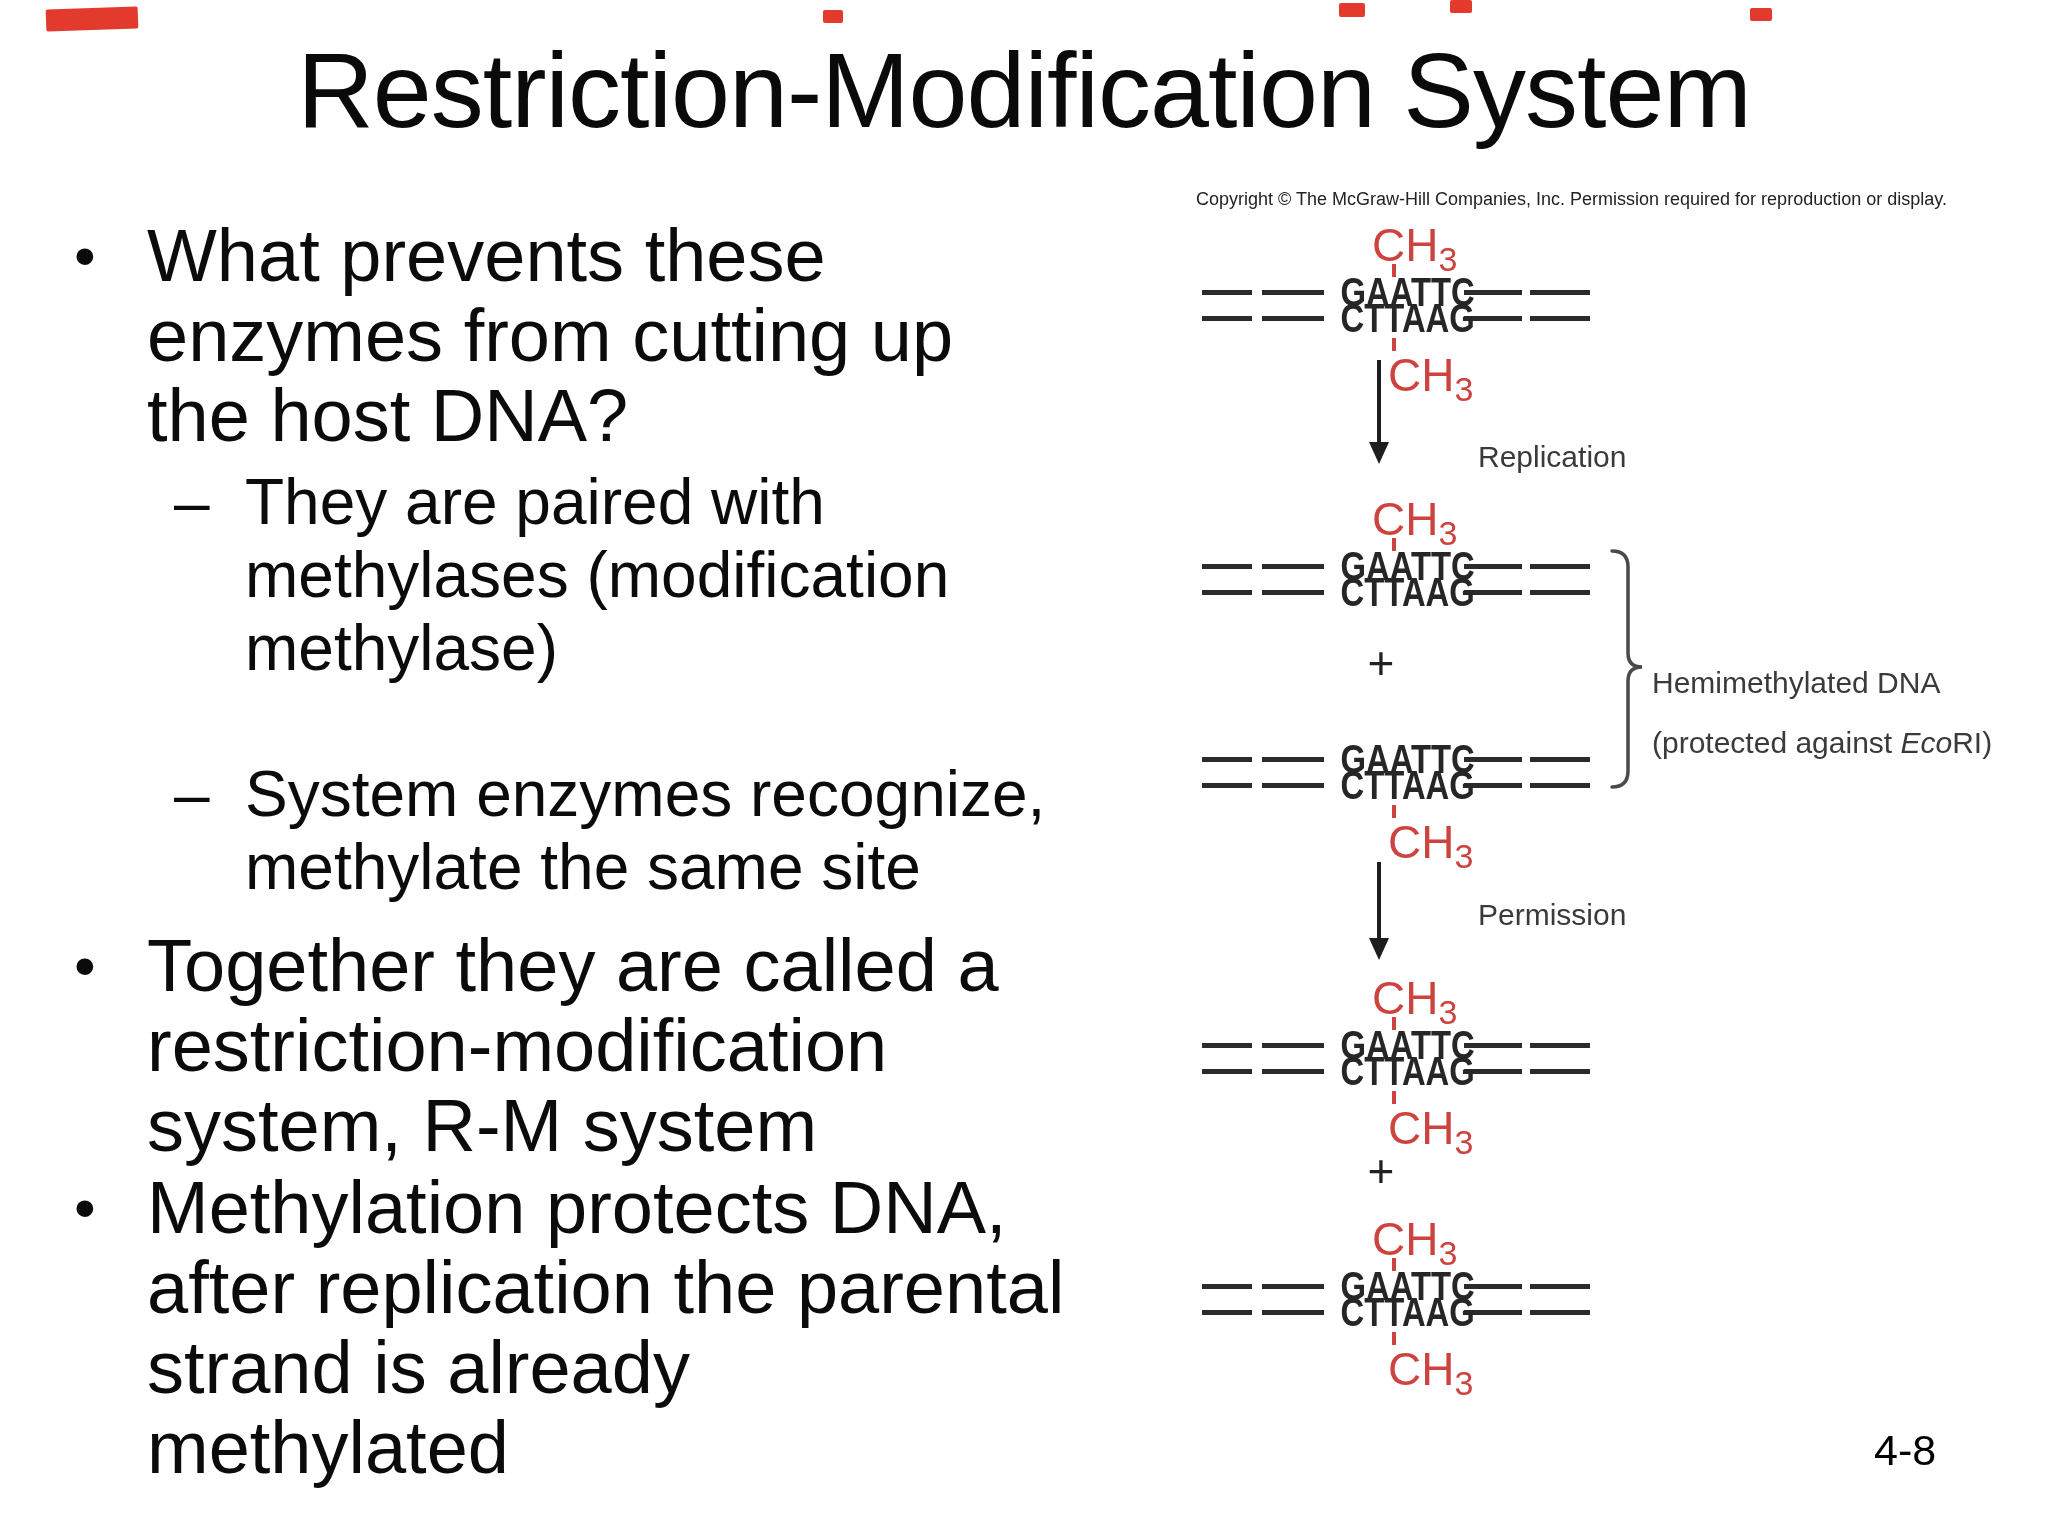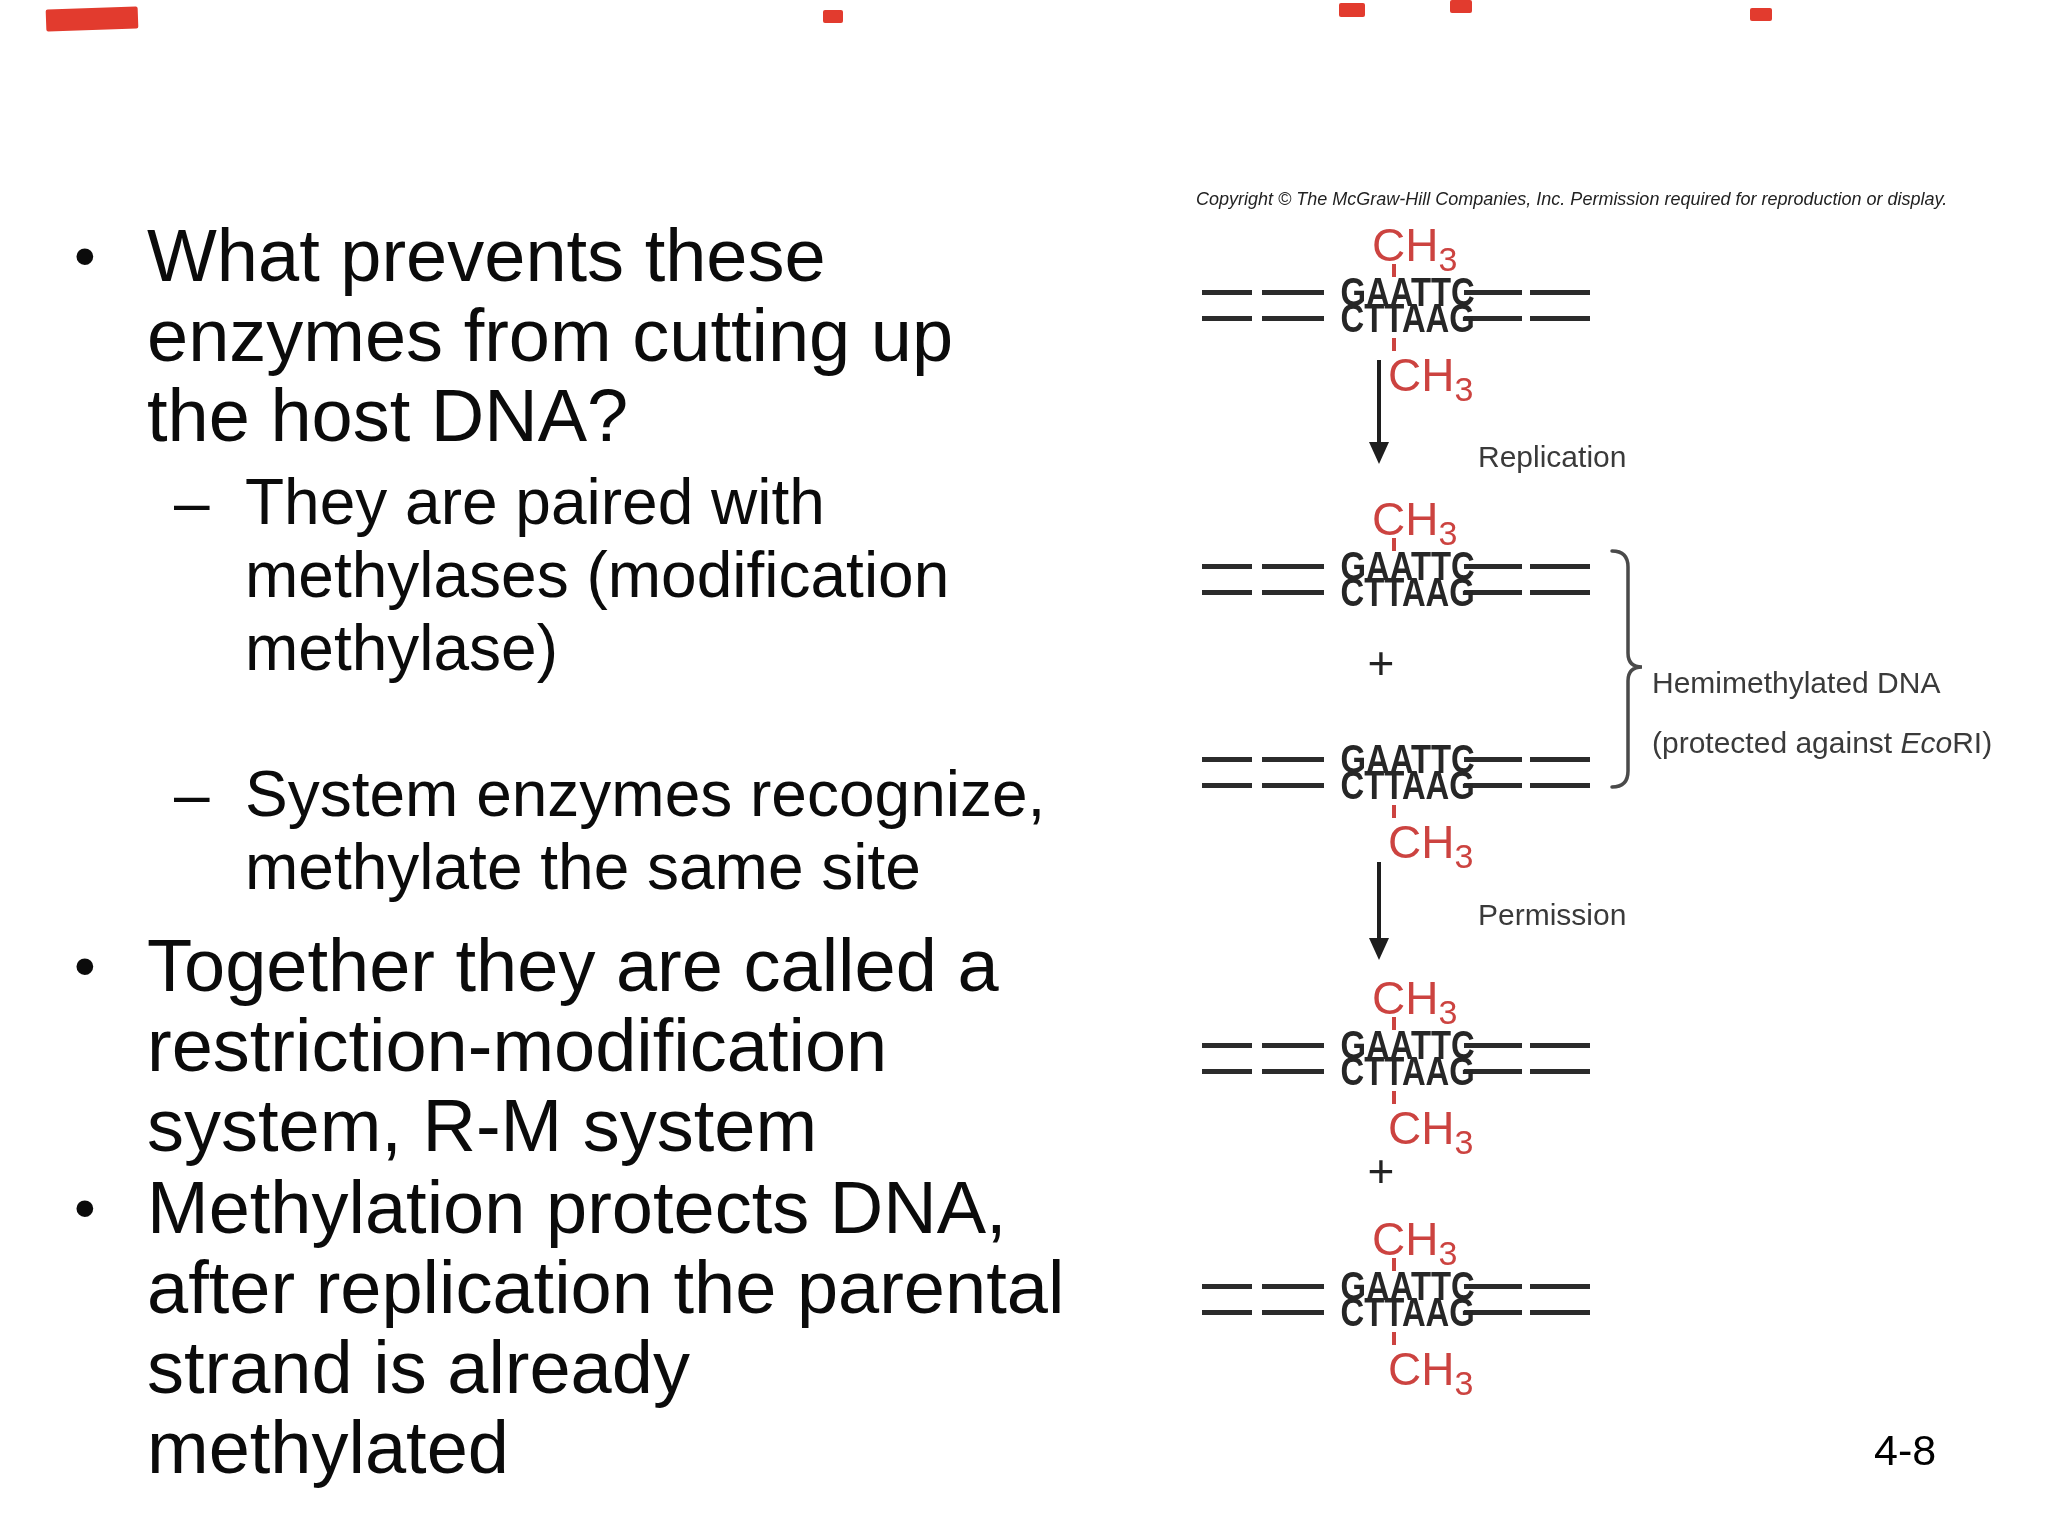"Restriction-Modification System" div.abs { html: none -> <div>Restriction-Modification System</div> }
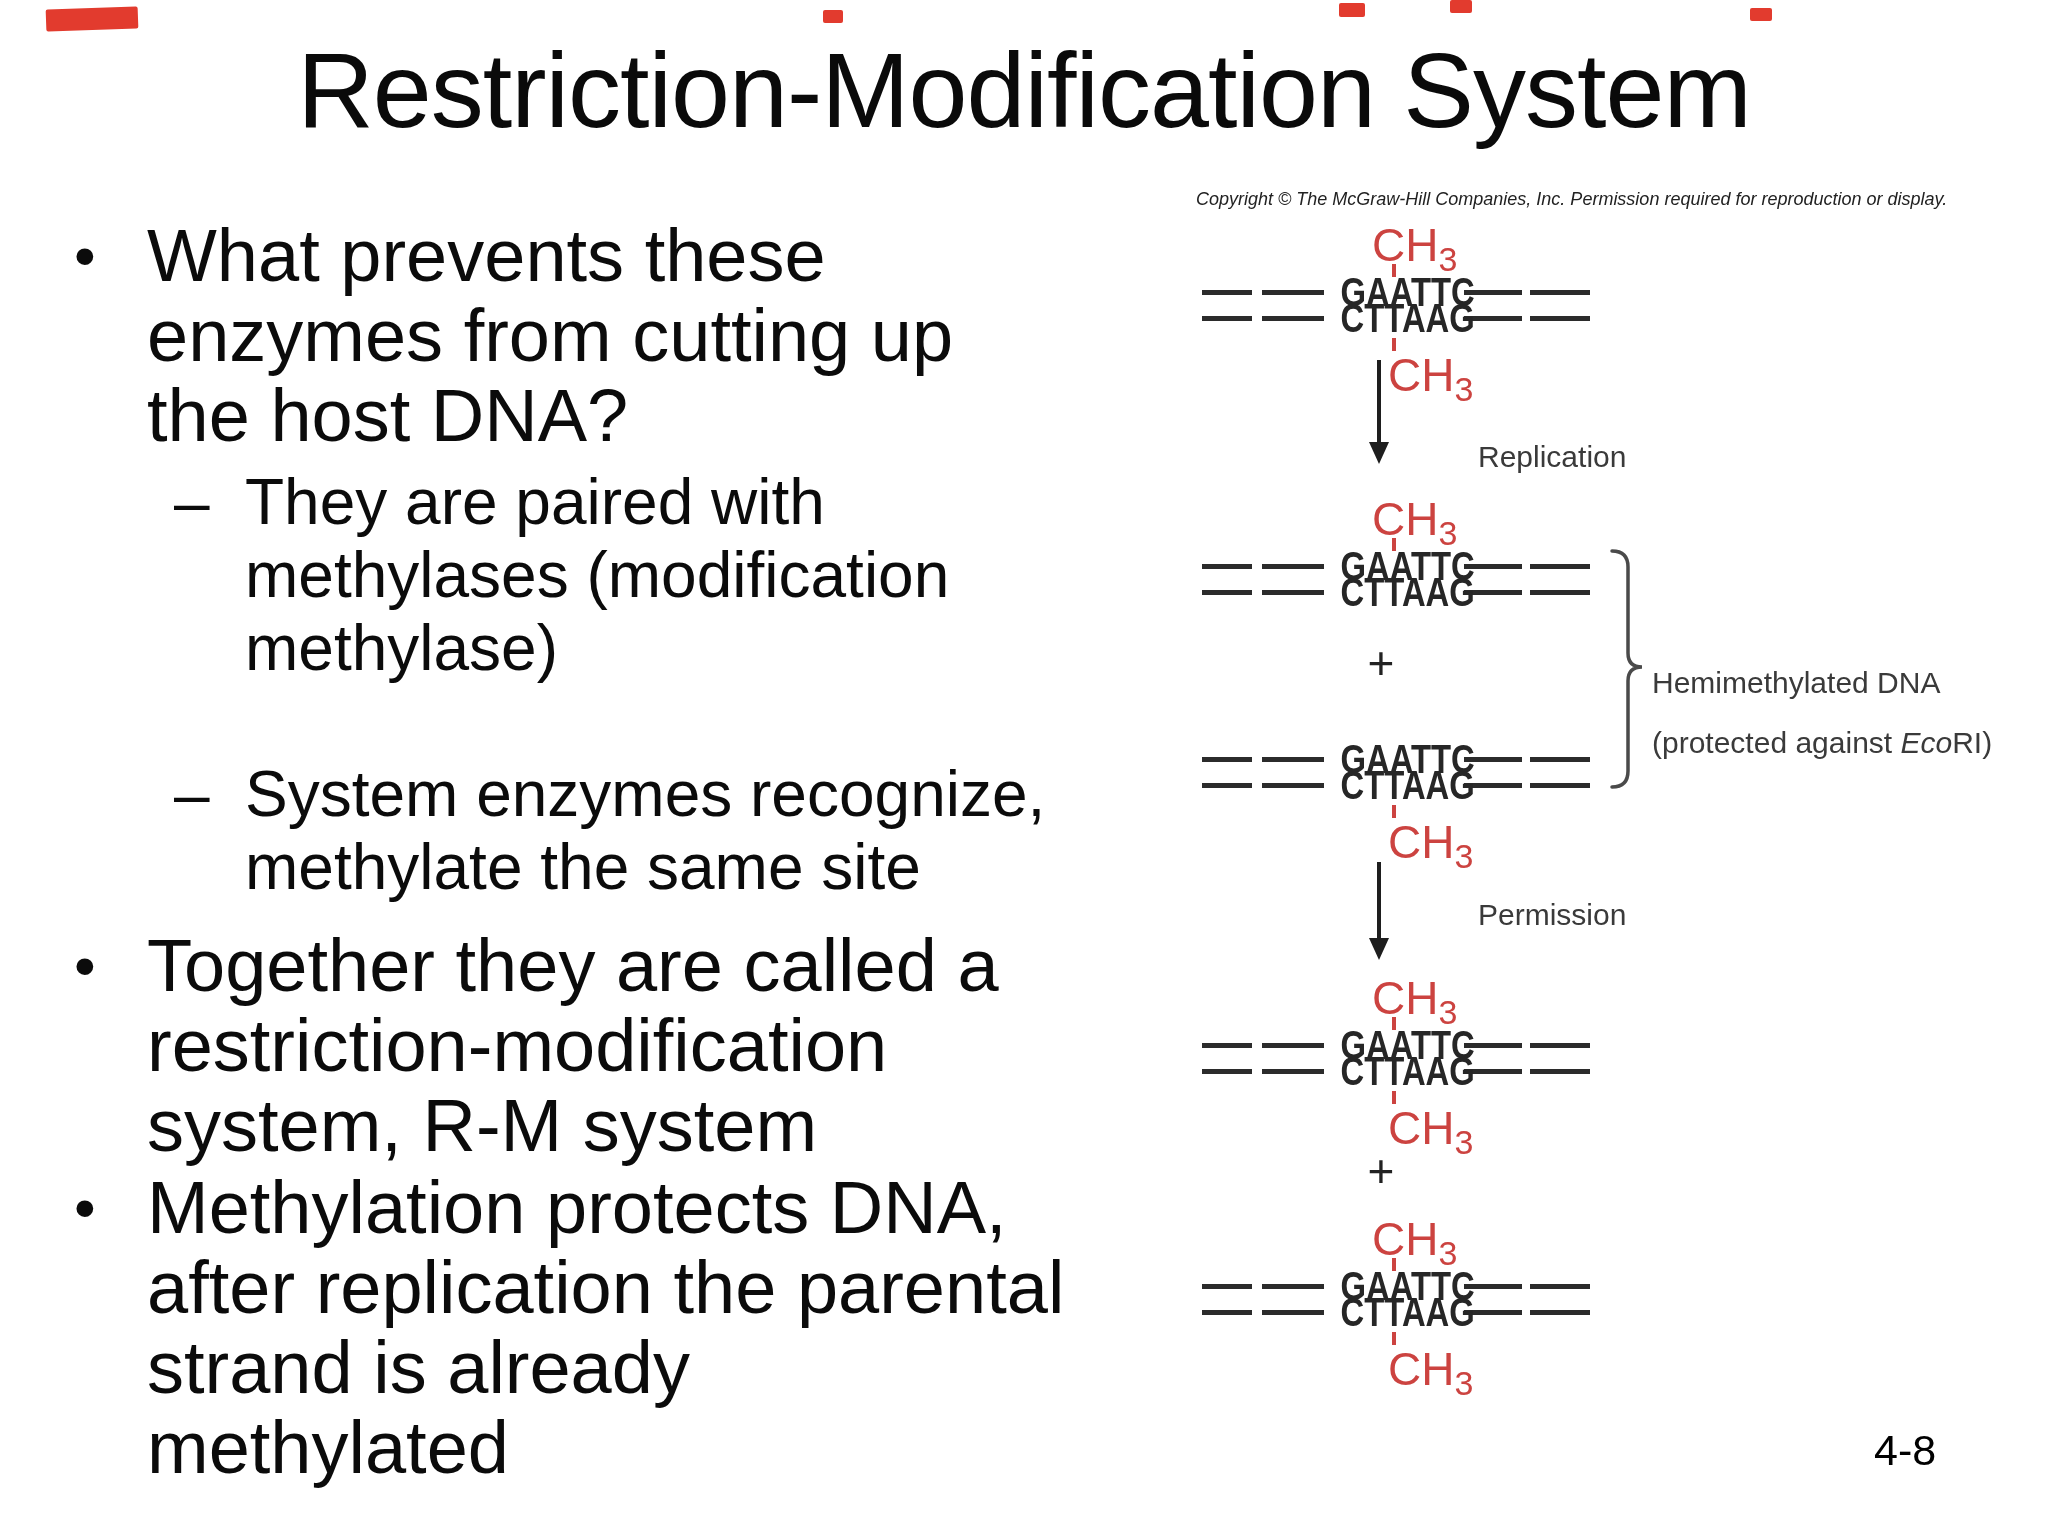"Copyright © The McGraw-Hill Companies," div.abs { font-style: italic -> none }
